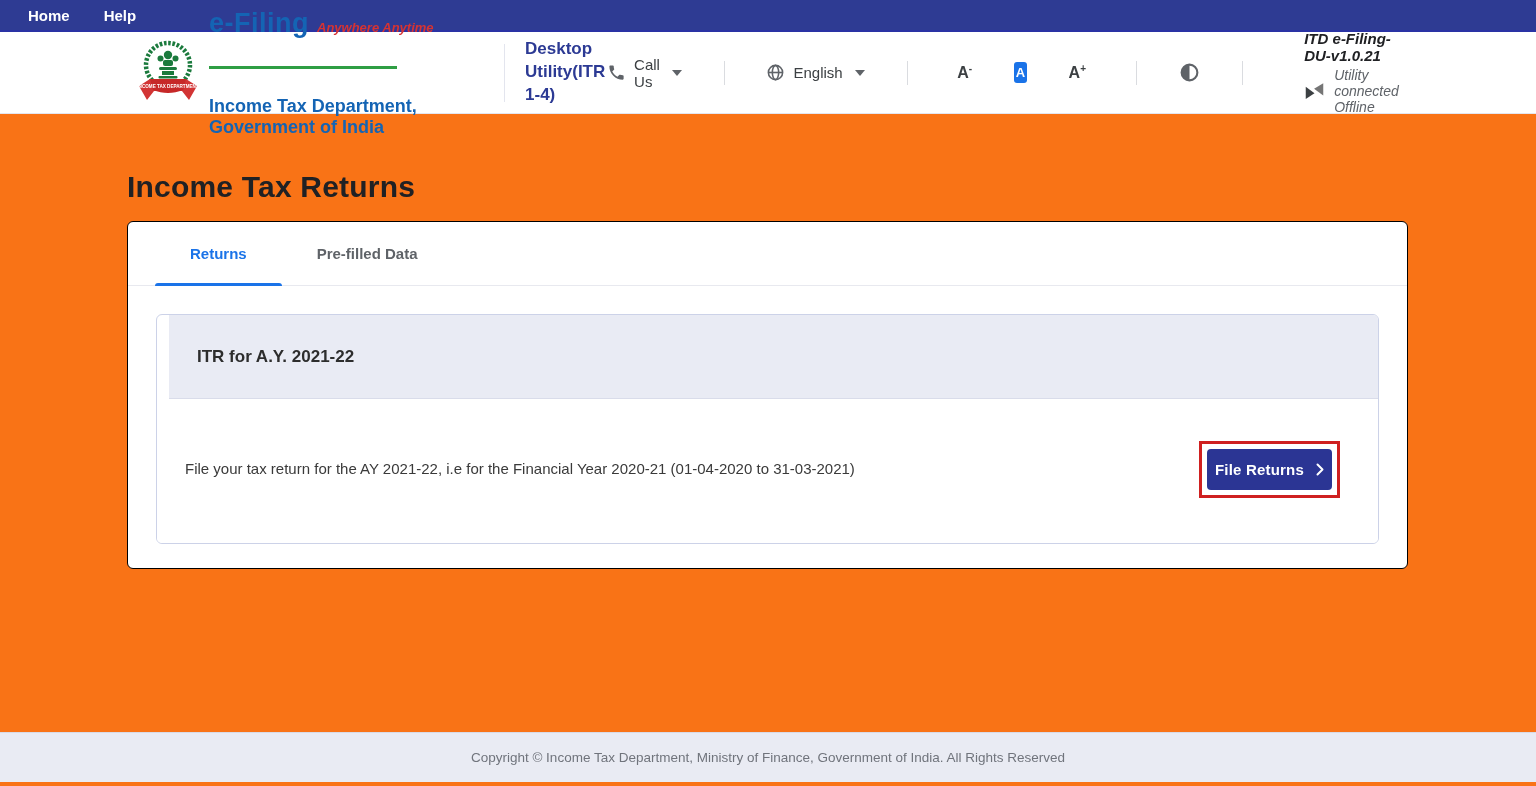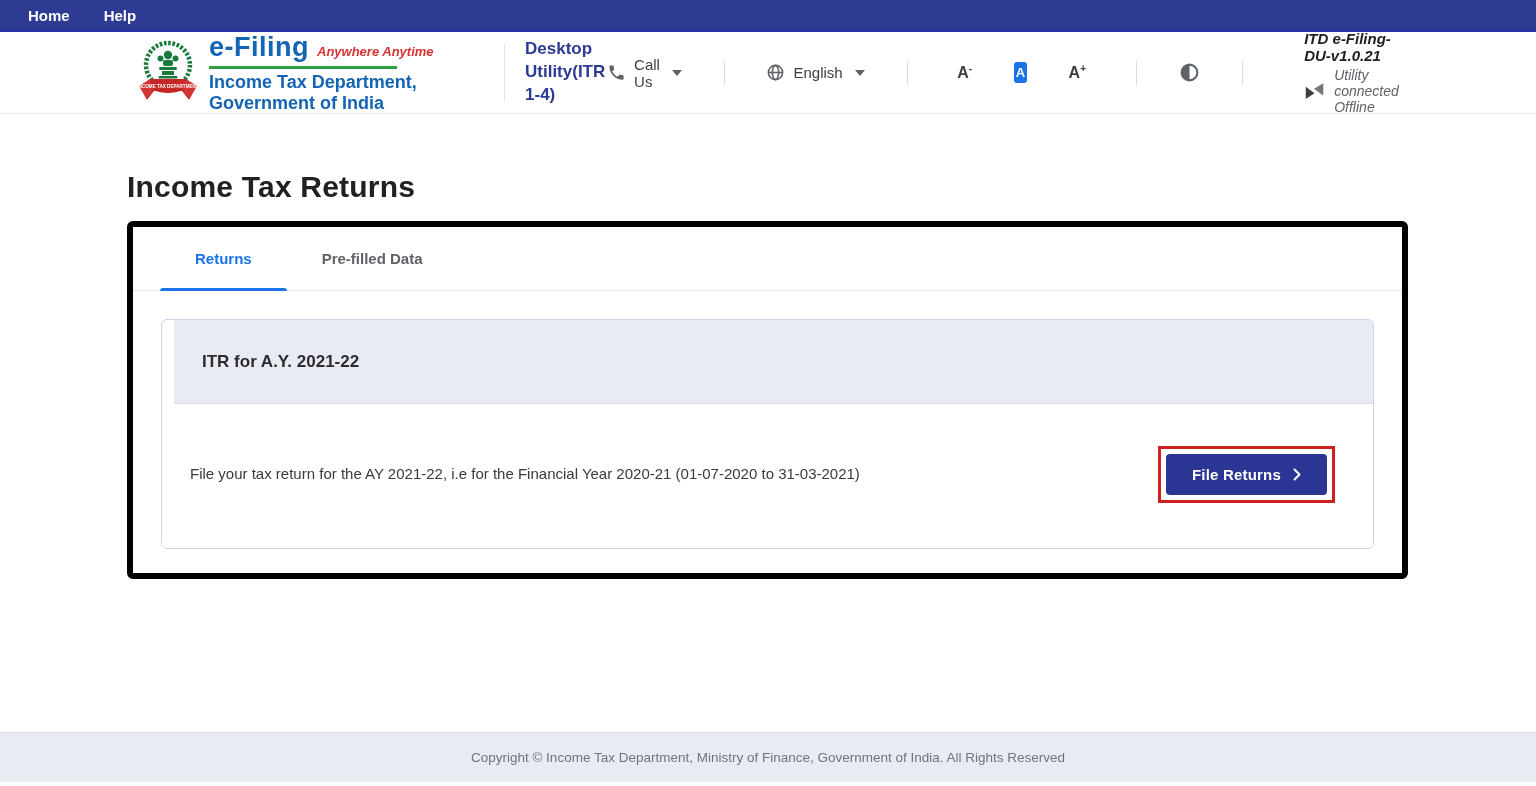"Home" .page { background: #ffffff -> #f97316 }
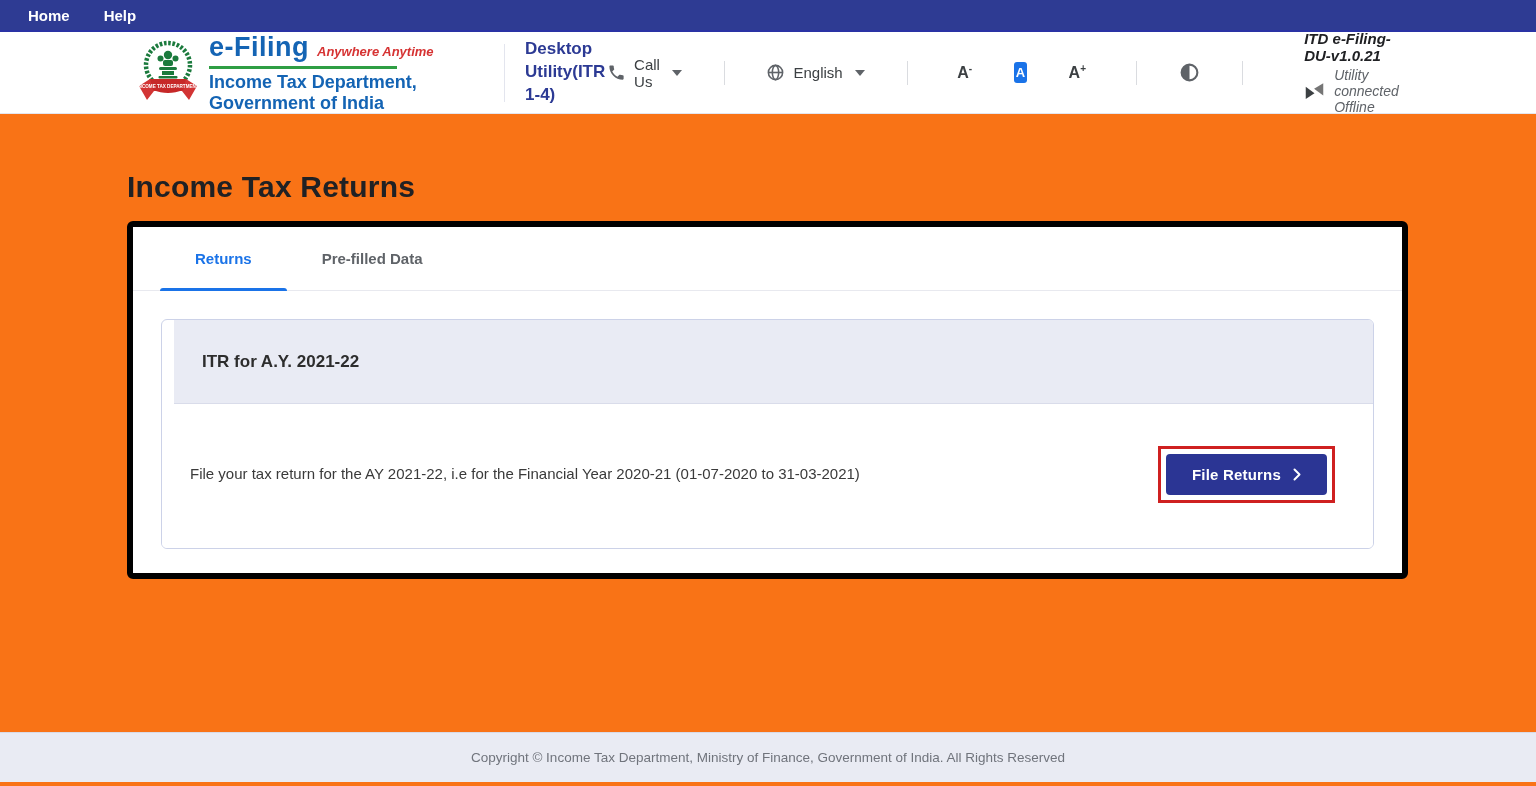"e-Filing" .logo-text { gap: none -> 24px }
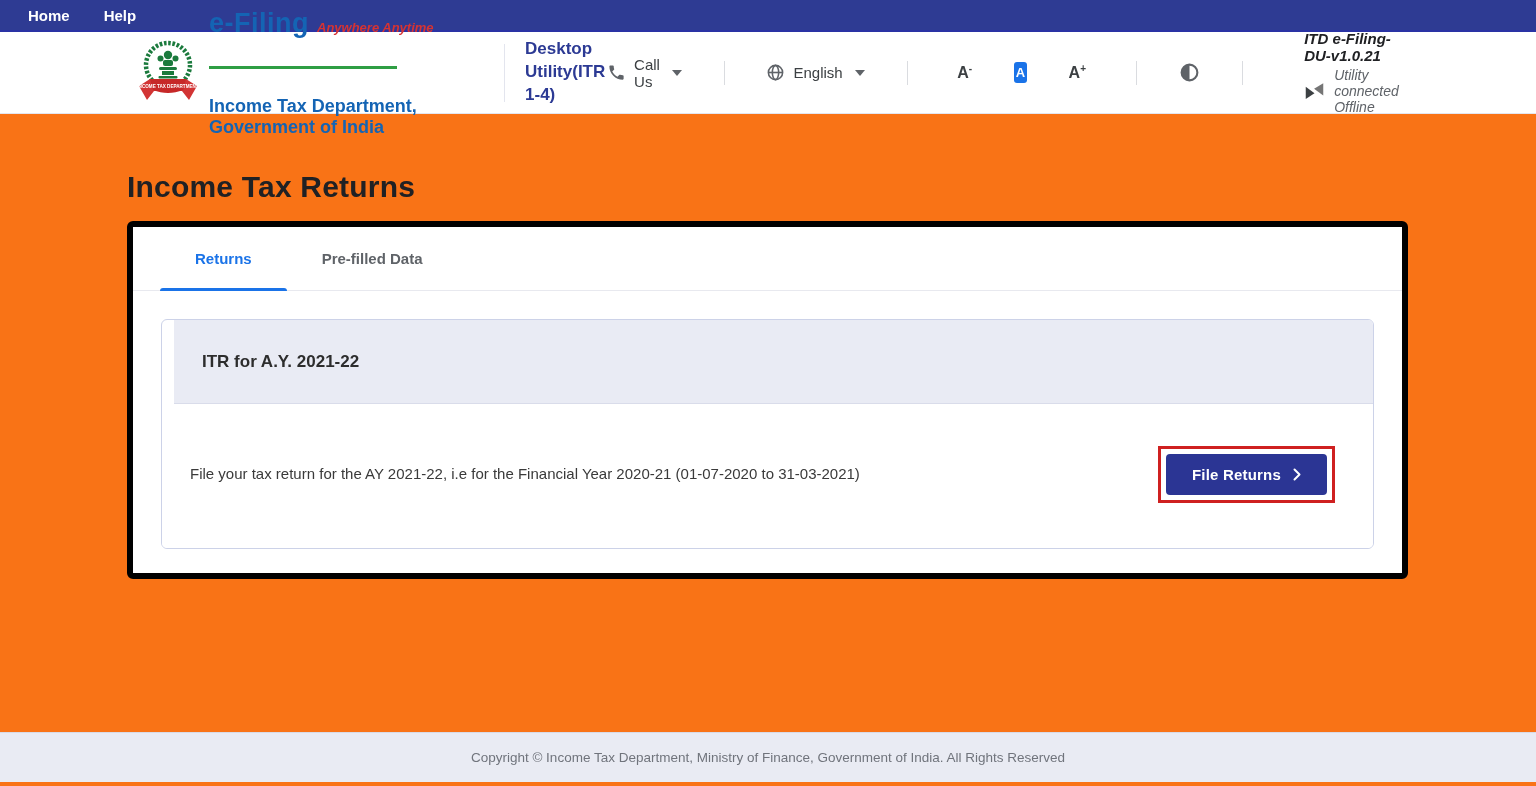"Returns" .tab-card { border: 6px solid #000000 -> 1px solid #000000 }
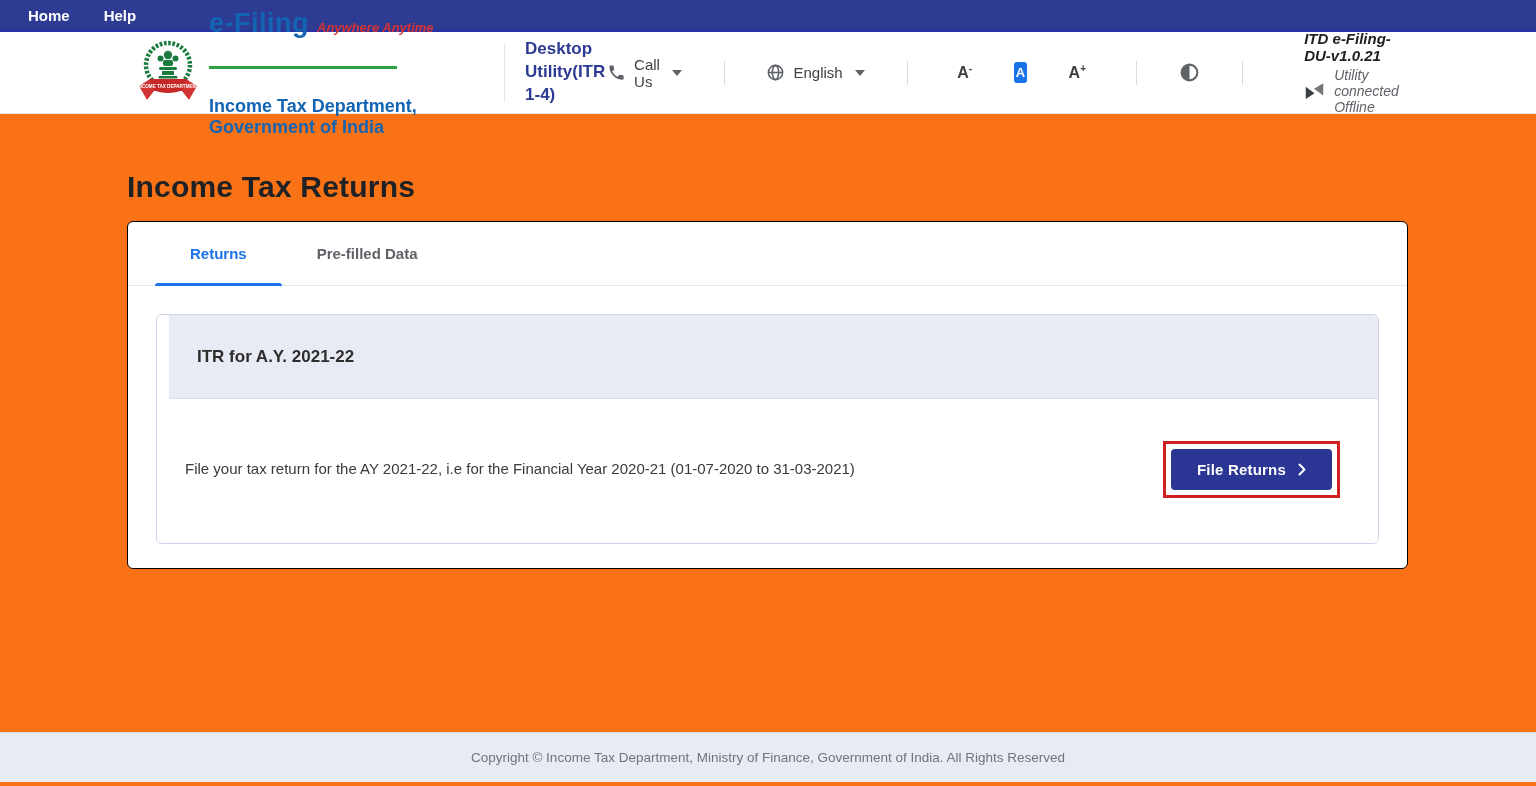"File your tax return for" p { text: 01-07-2020 -> 01-04-2020 }
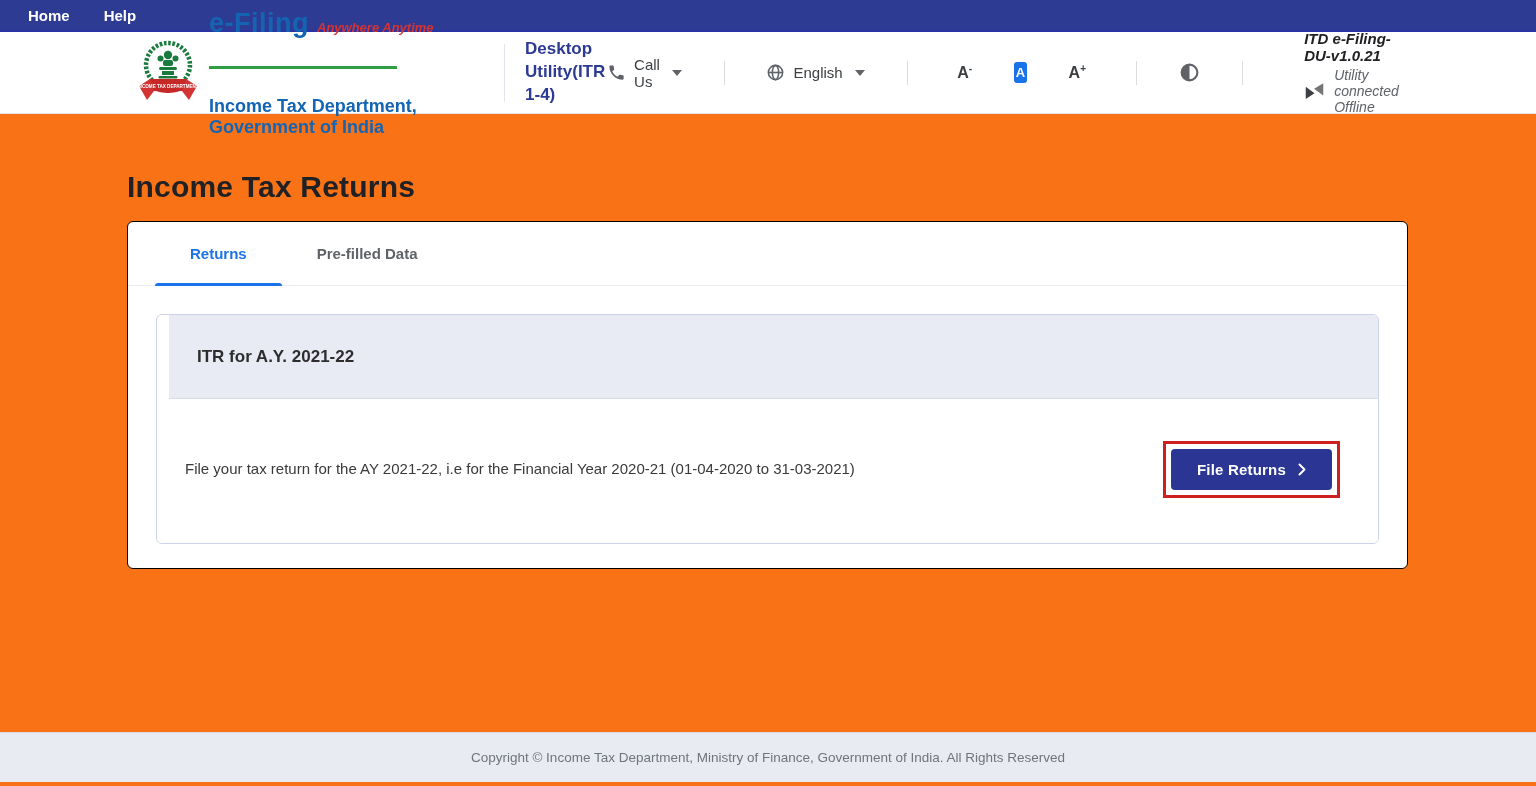"File Returns" .file-returns-btn { padding: 12px 26px -> 12px 8px }
